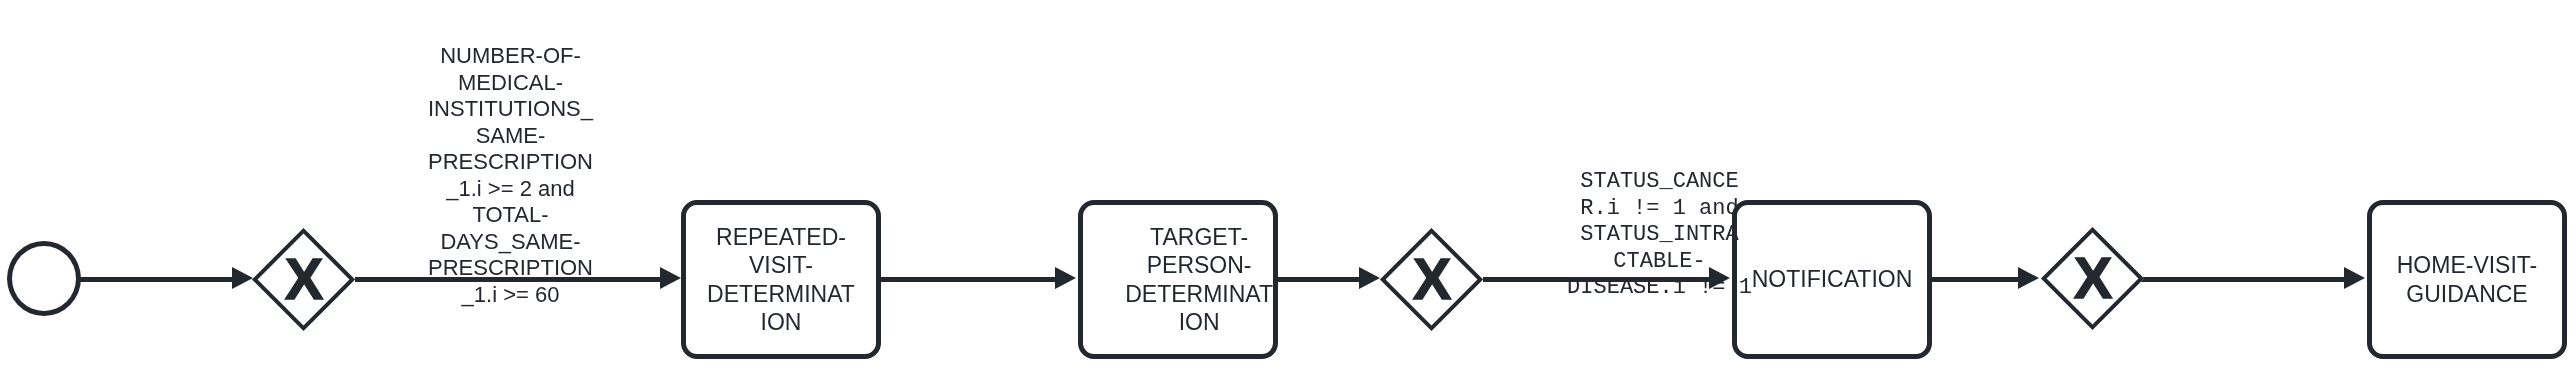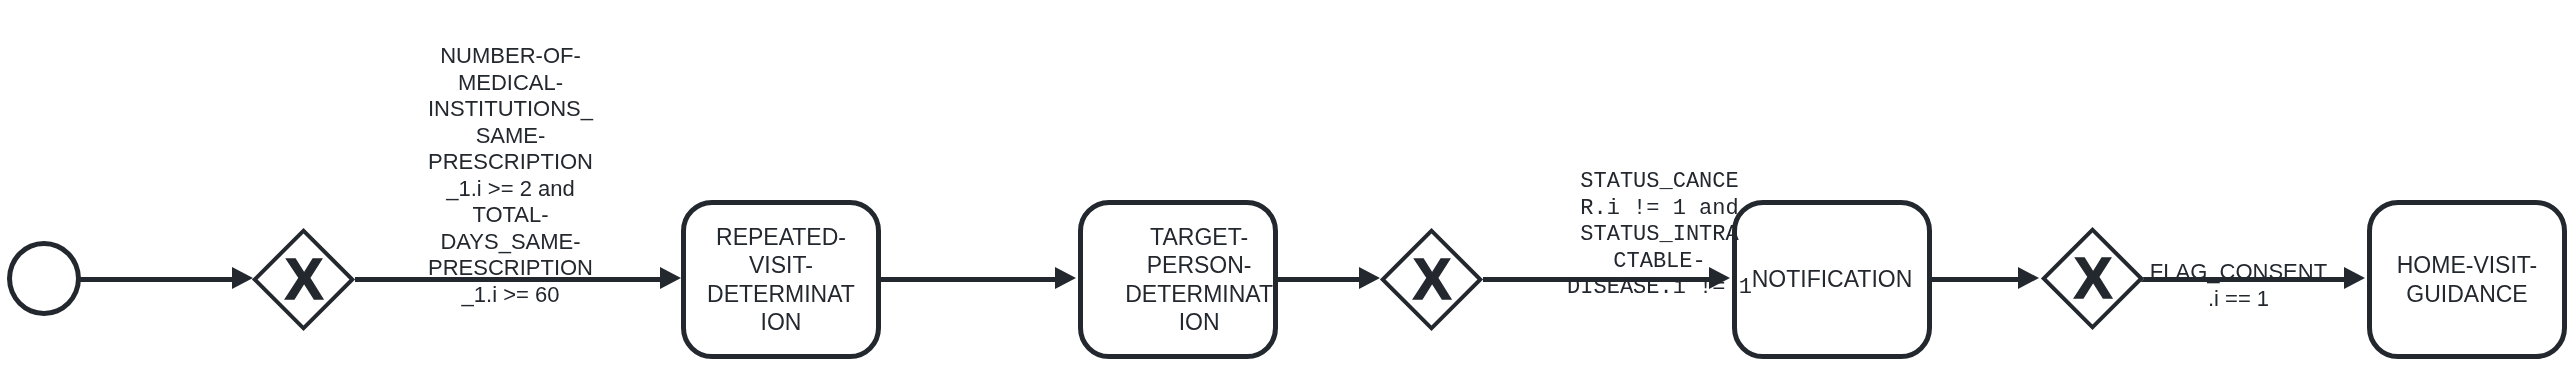"REPEATED-" .task { border-radius: 31px -> 16px }
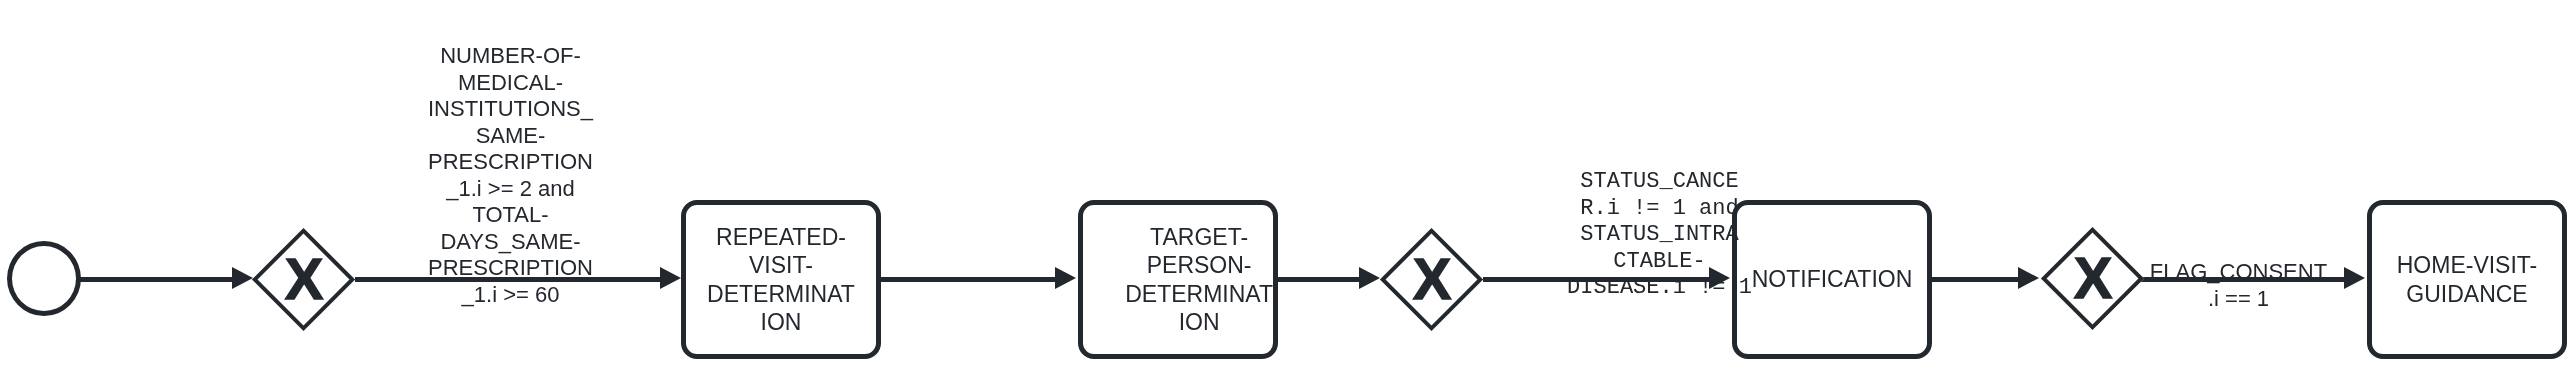"FLAG_CONSENT" div.edge-label { html: <div>FLAG_CONSENT .i == 1</div> -> none }
